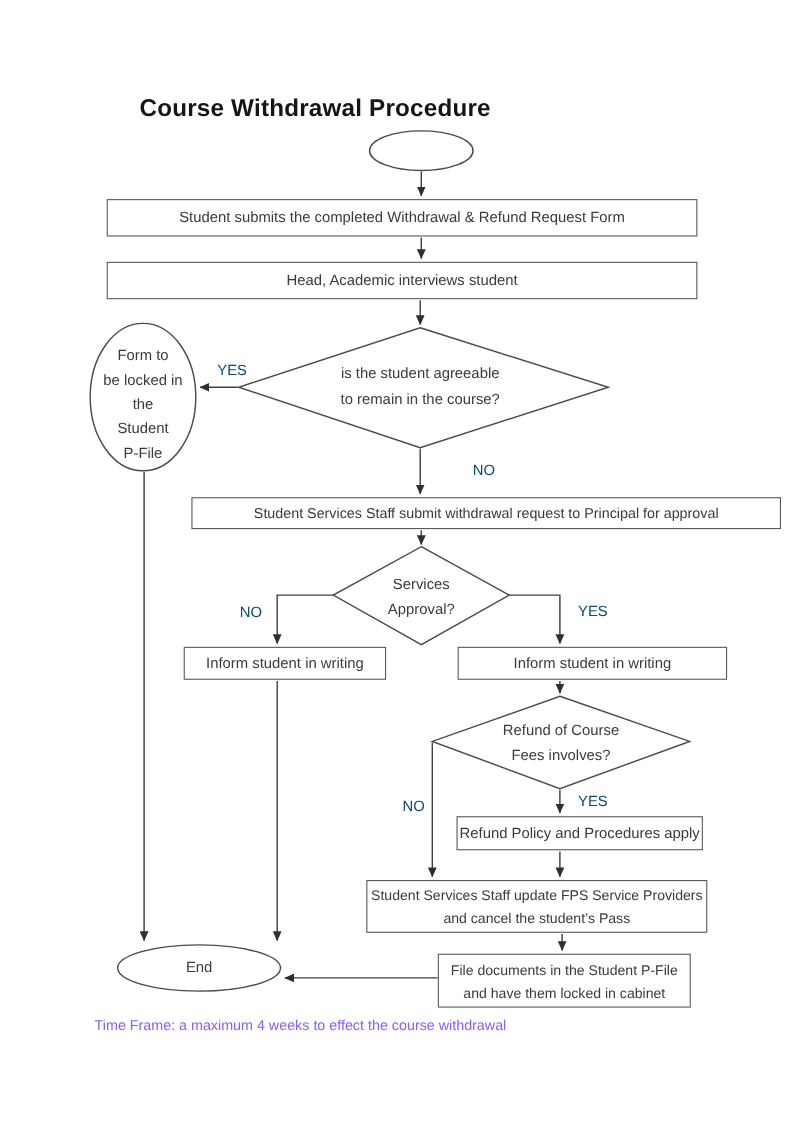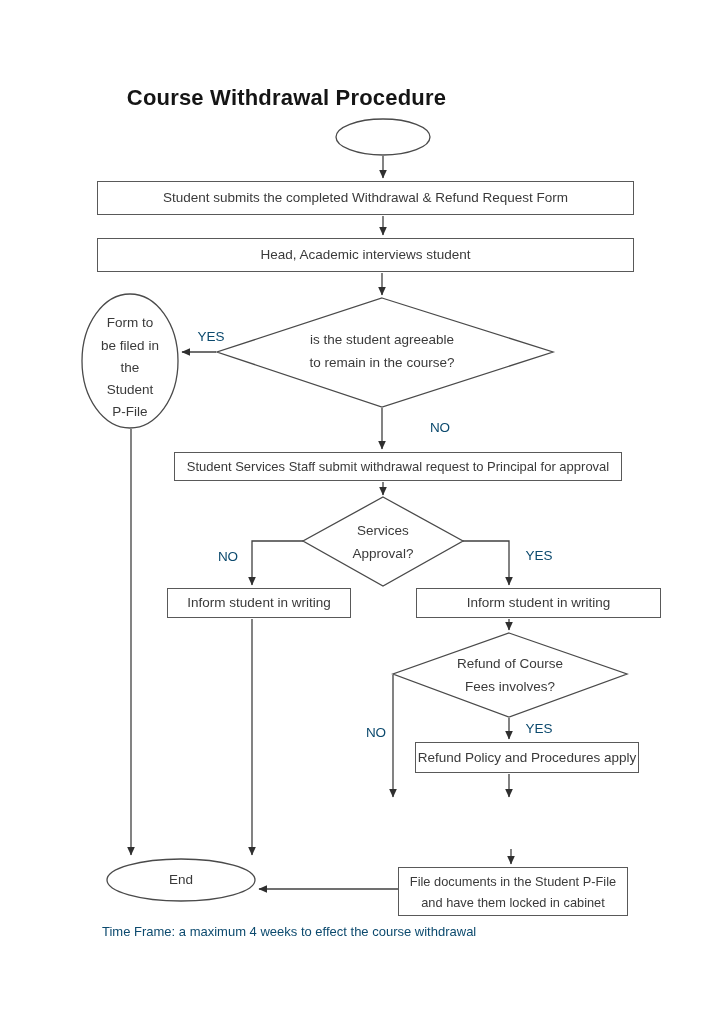"be filed in" span { text: filed -> locked }
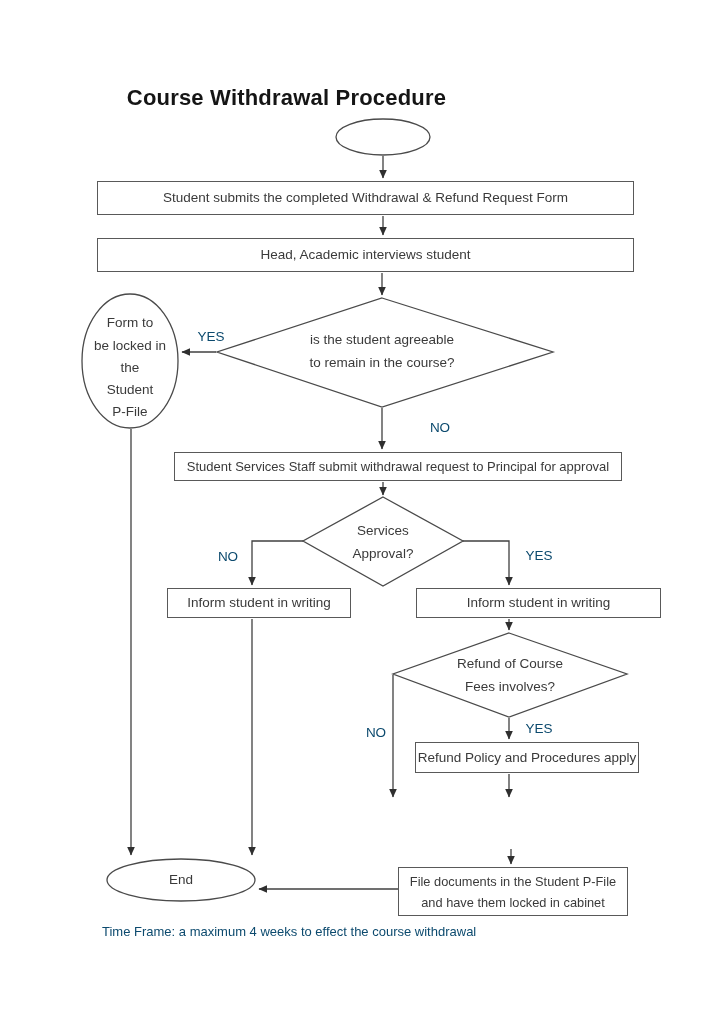"Student Services Staff submit withdrawal" div.node { width: 448px -> 536px }
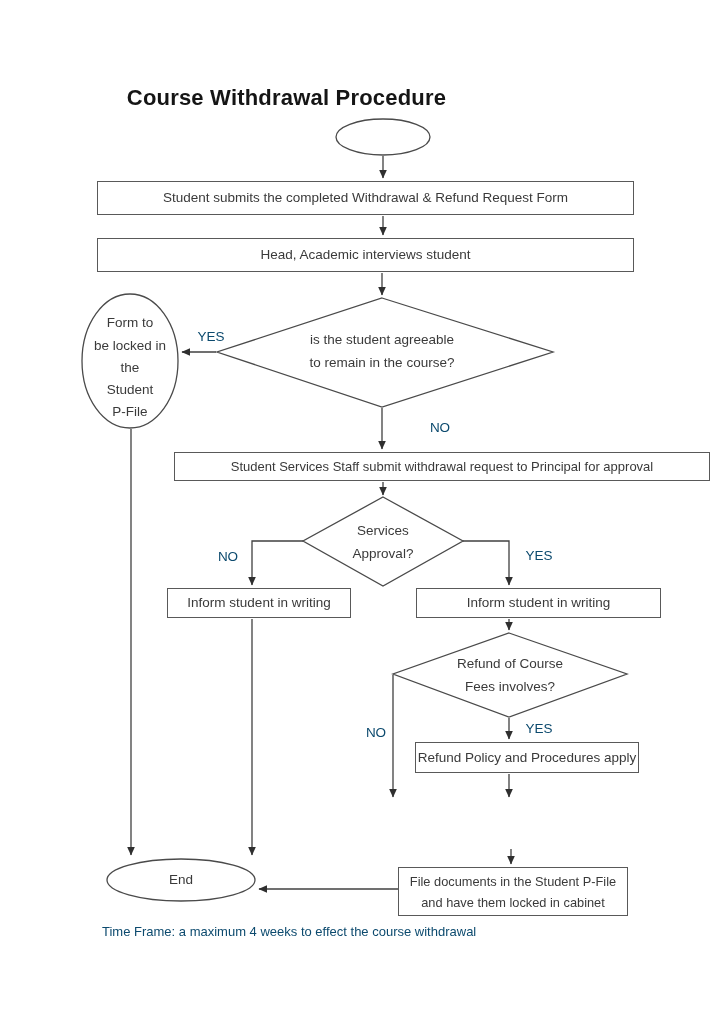"Student Services Staff update FPS" div.node { html: none -> <div> <span>Student Services Staff update FPS Service Providers</span> <span>and cancel the student’s Pass</span> </div> }
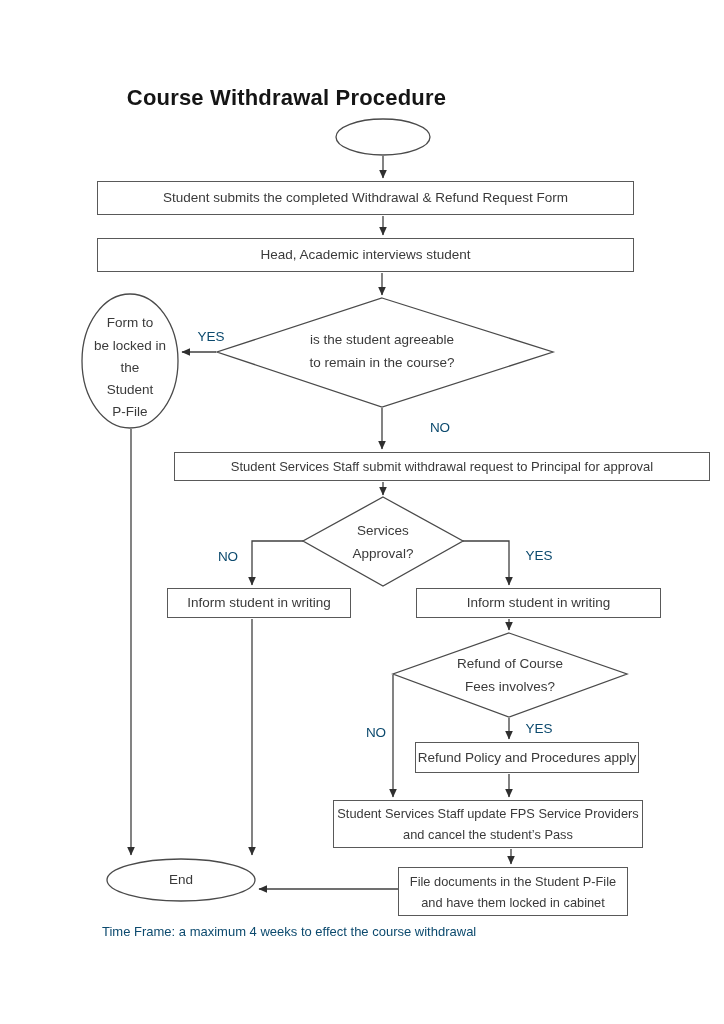"Time Frame: a maximum 4" .note { color: #0c4a6e -> #8b5cf6; left: 102px -> 86px }
